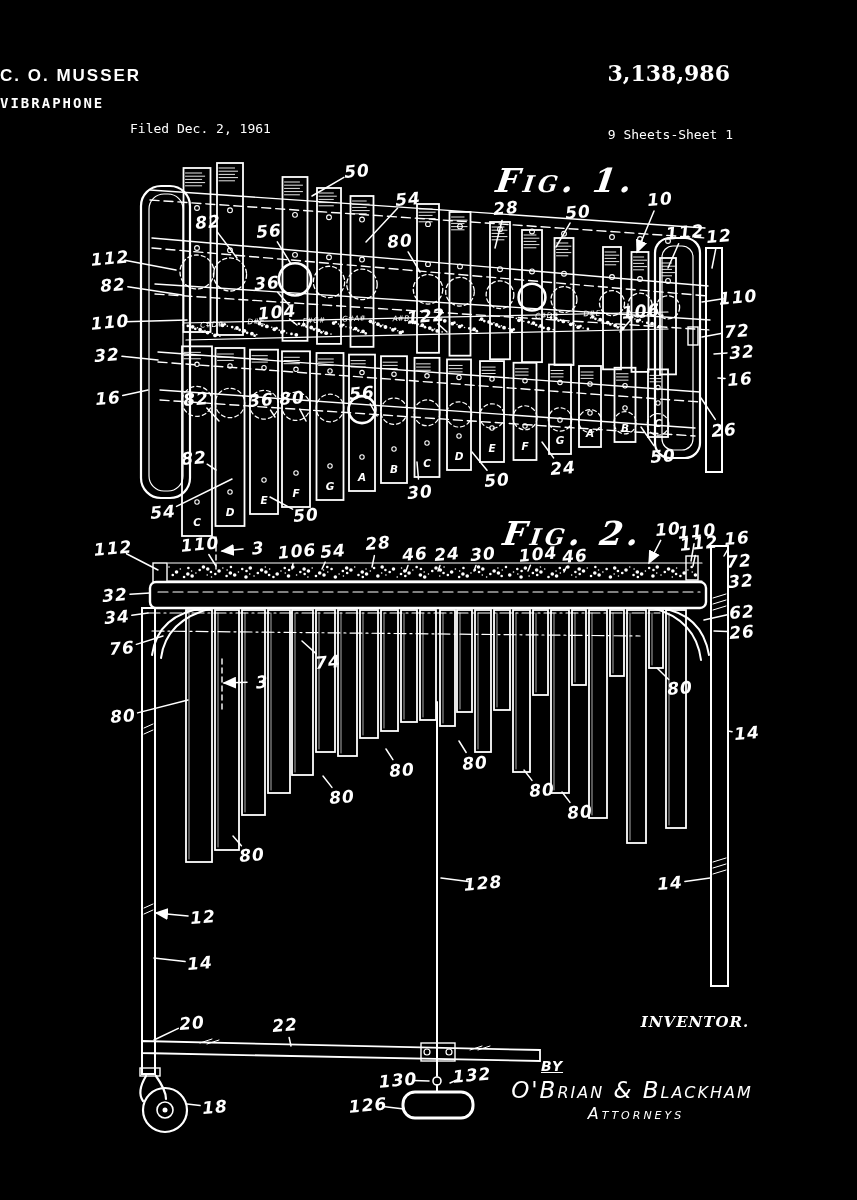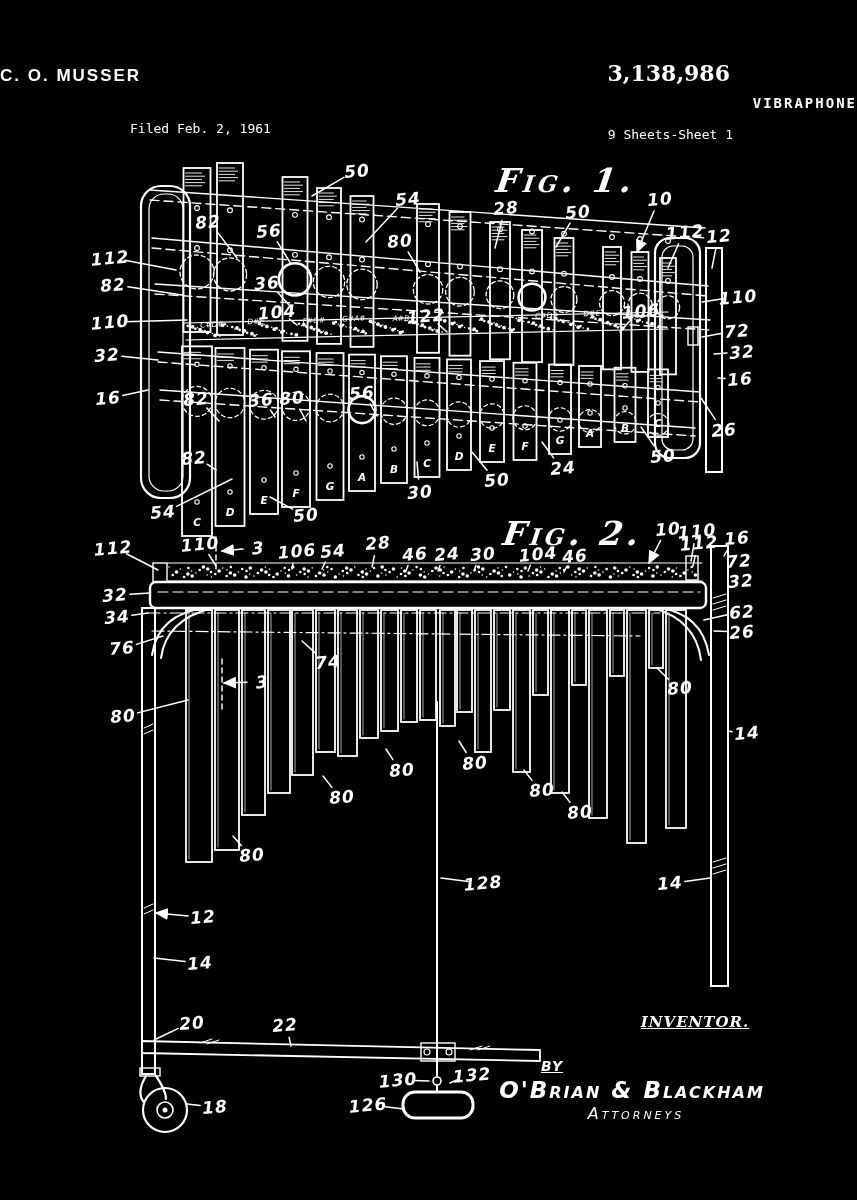"VIBRAPHONE" .hdr-title { text-align: right -> left }
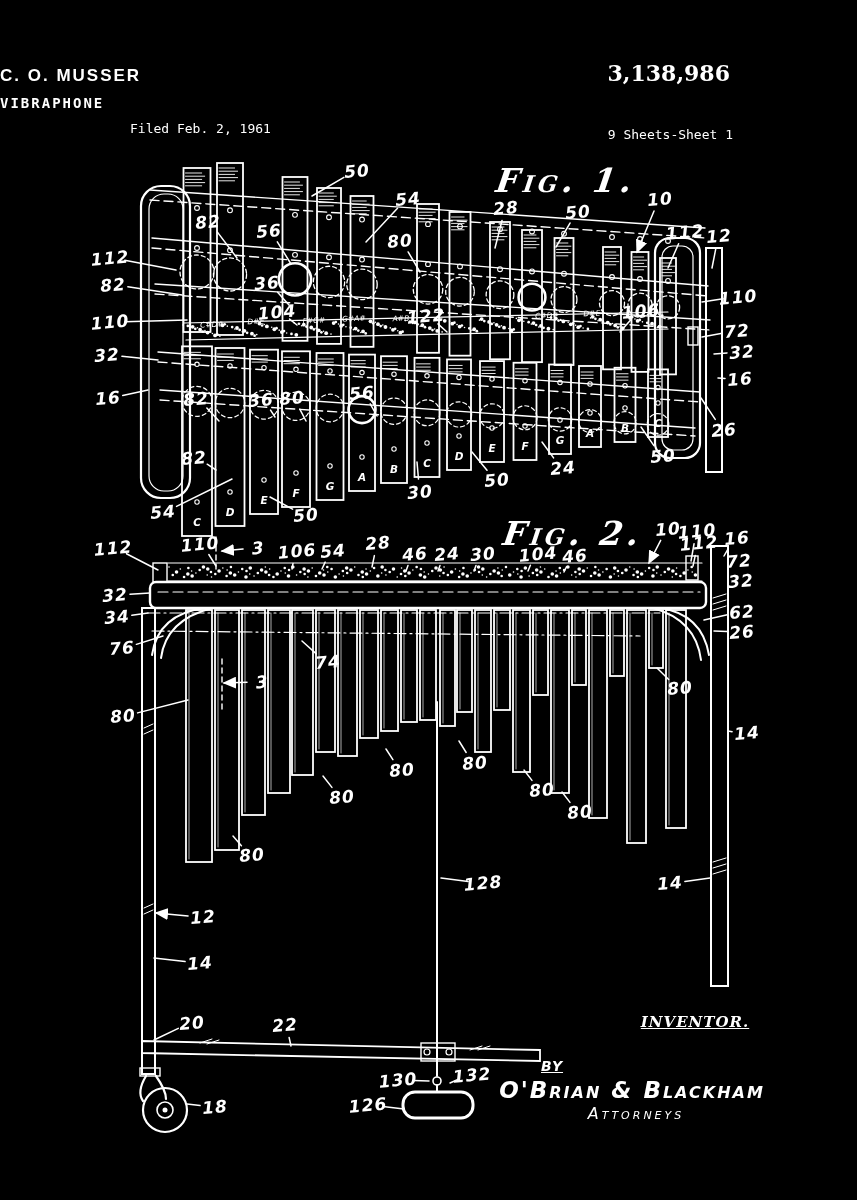"Filed Feb. 2, 1961" div.hdr { text: Feb -> Dec }
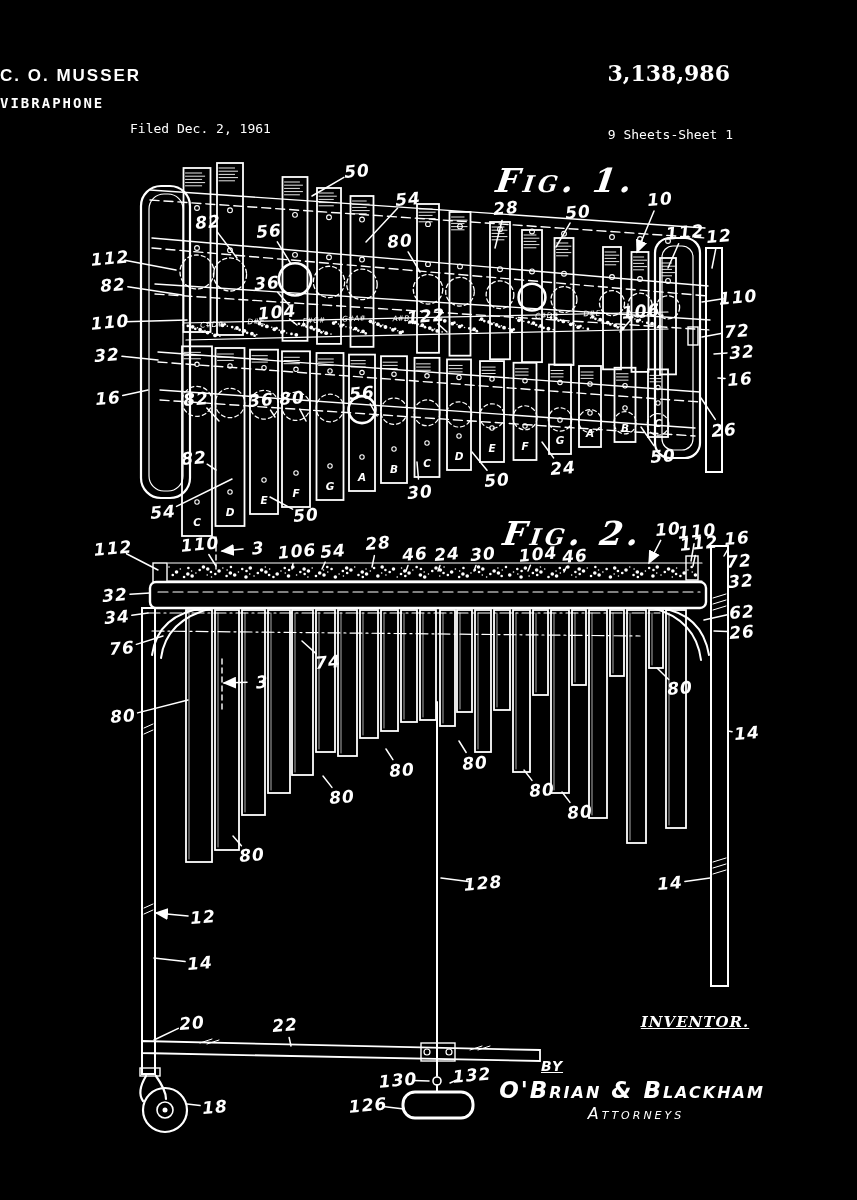"INVENTOR." .sig-caption { text-decoration: underline -> none }
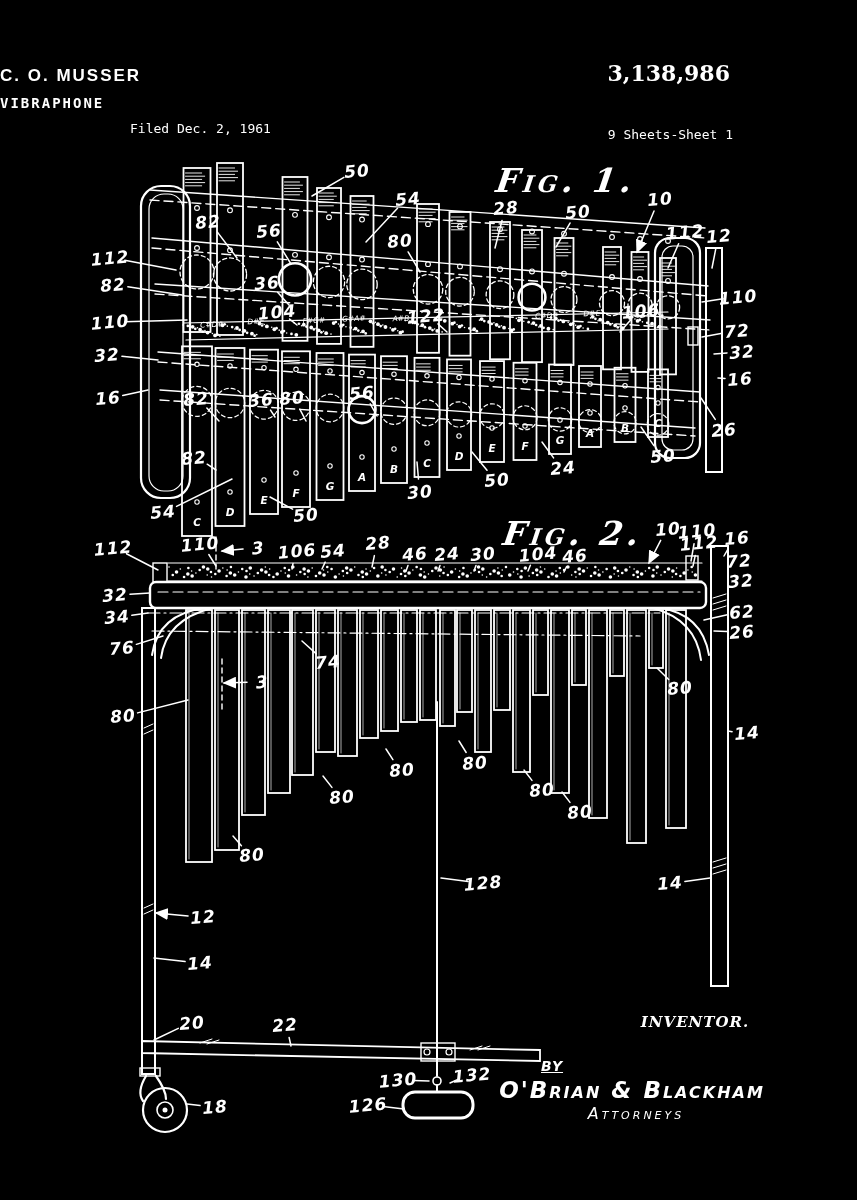"O'Brian & Blackham" div.sig { font-weight: bold -> none }
